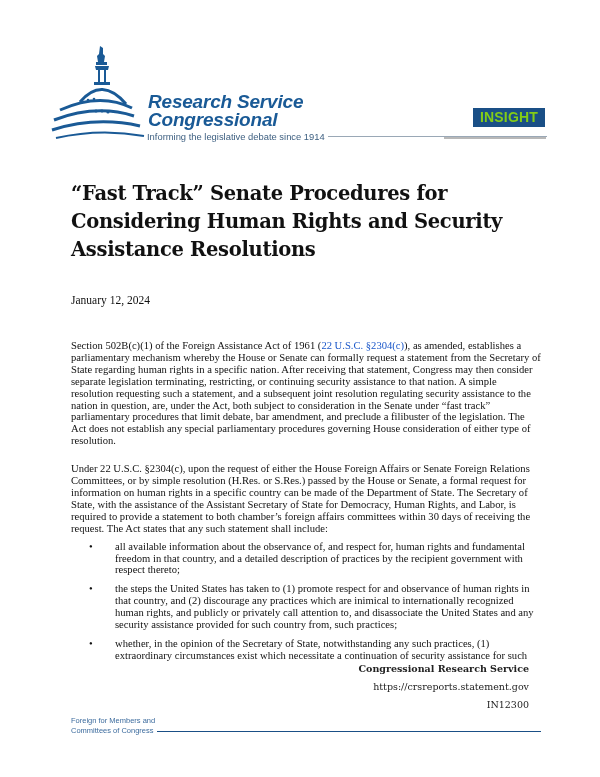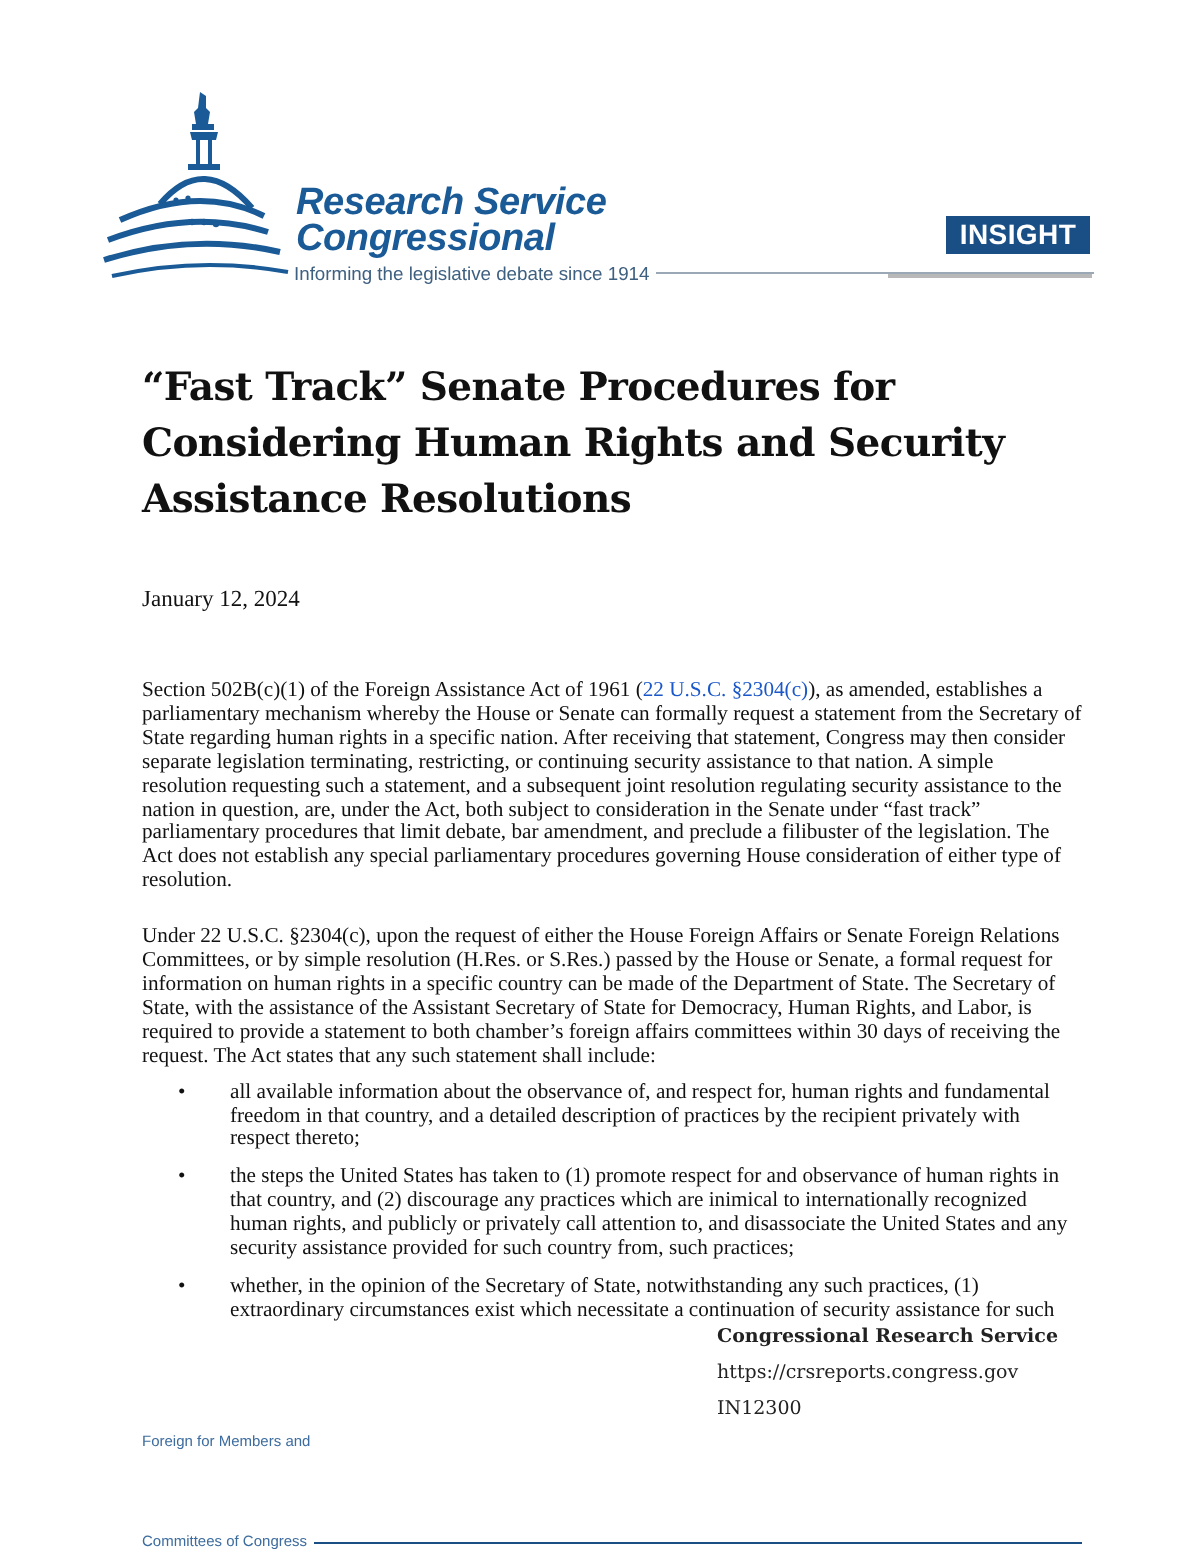"INSIGHT" .insight-badge { color: #ffffff -> #84cc16 }
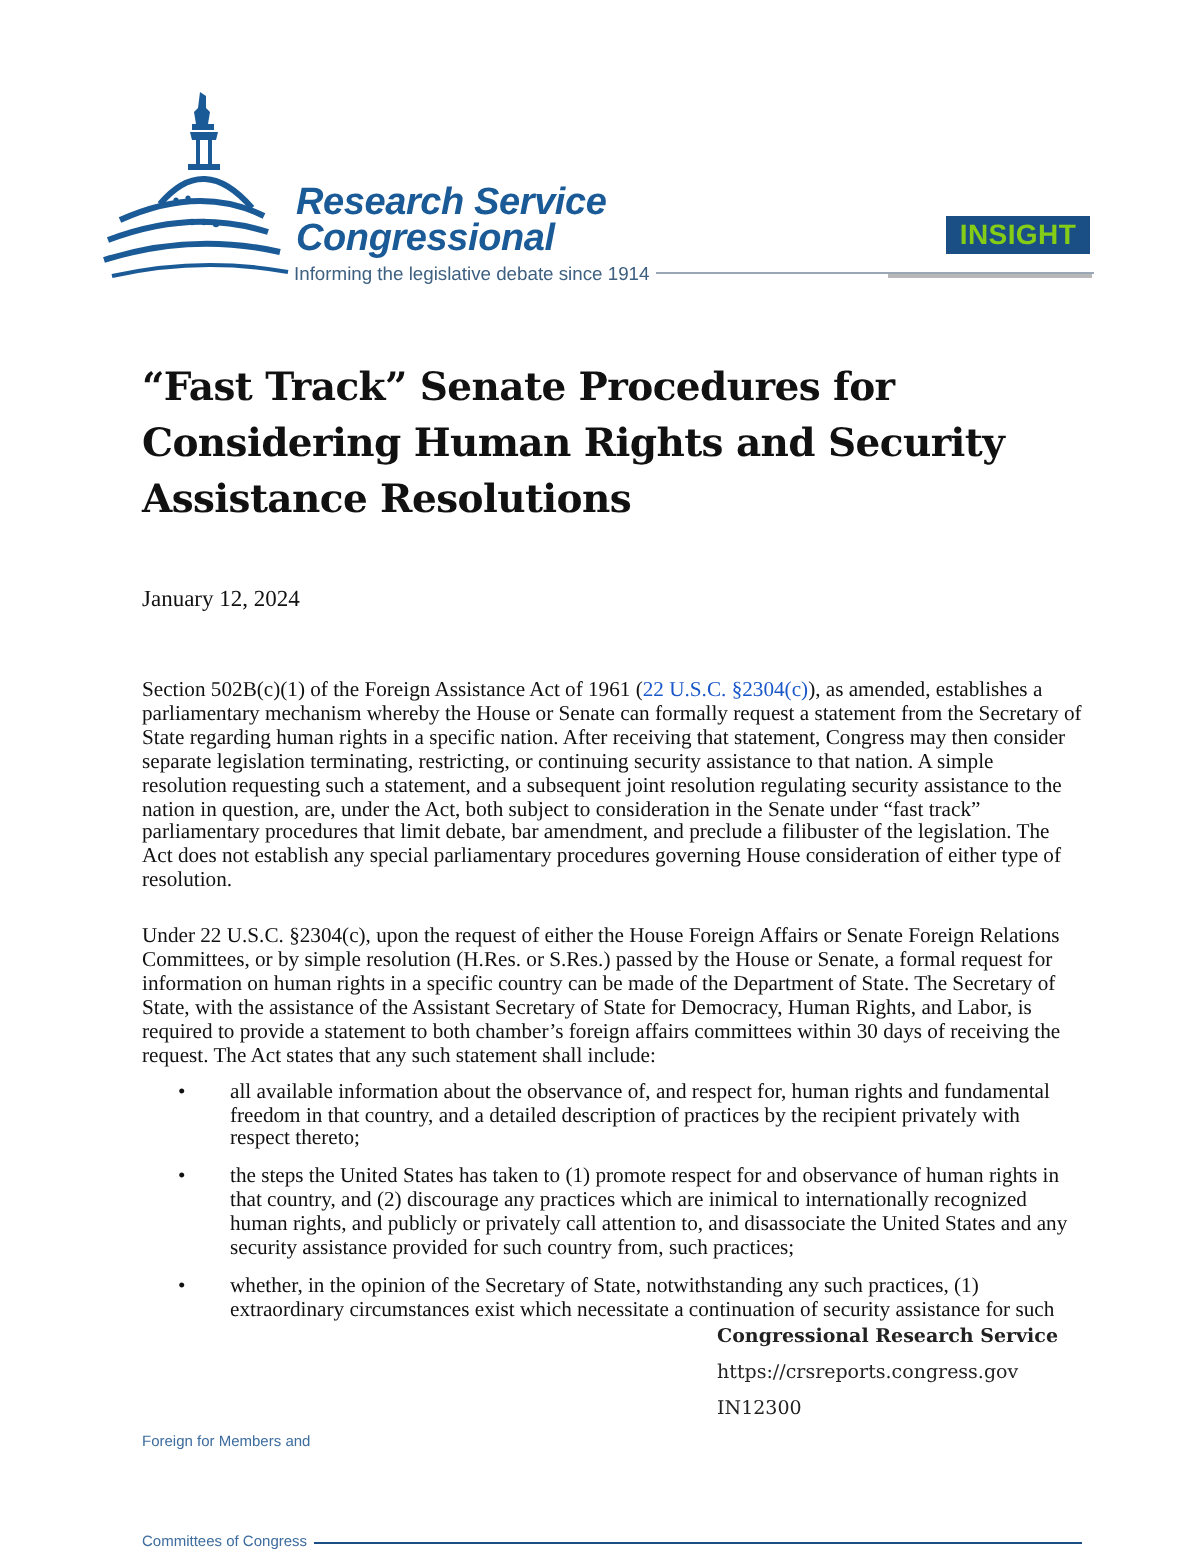"all available information about the" span { text: privately -> government }
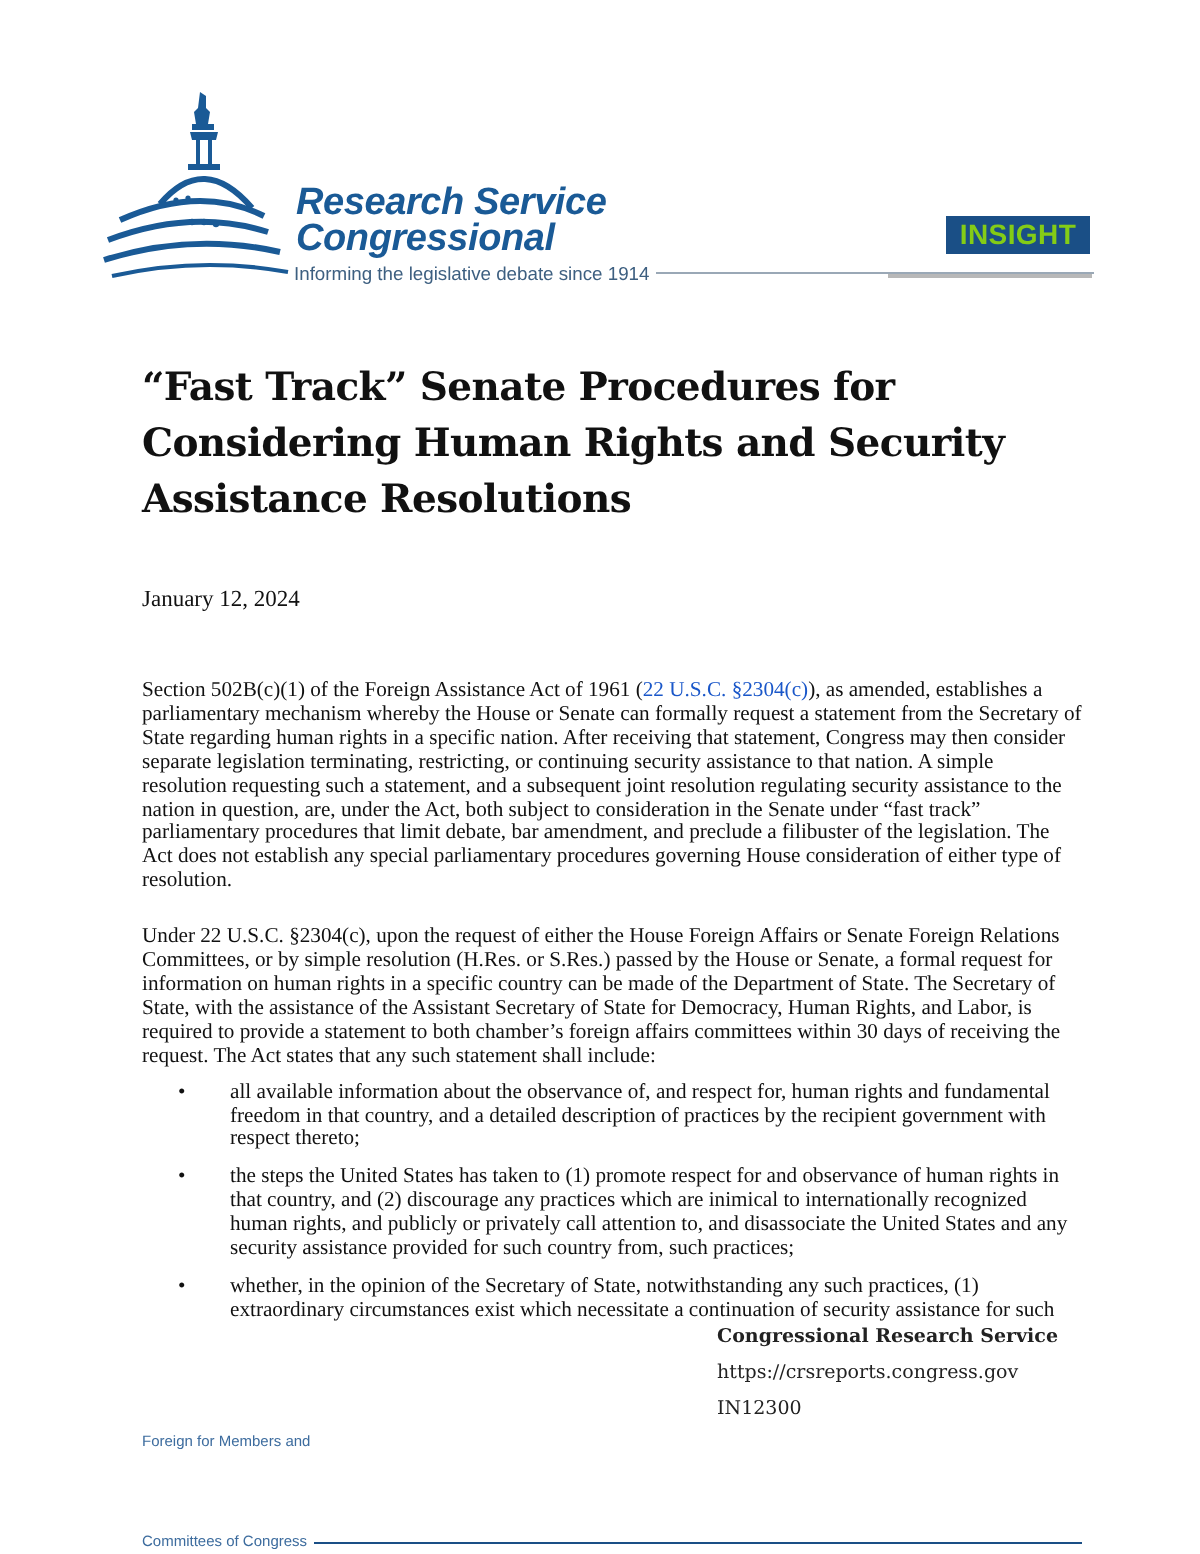"Congressional Research Service" .footer-right { text-align: none -> right }
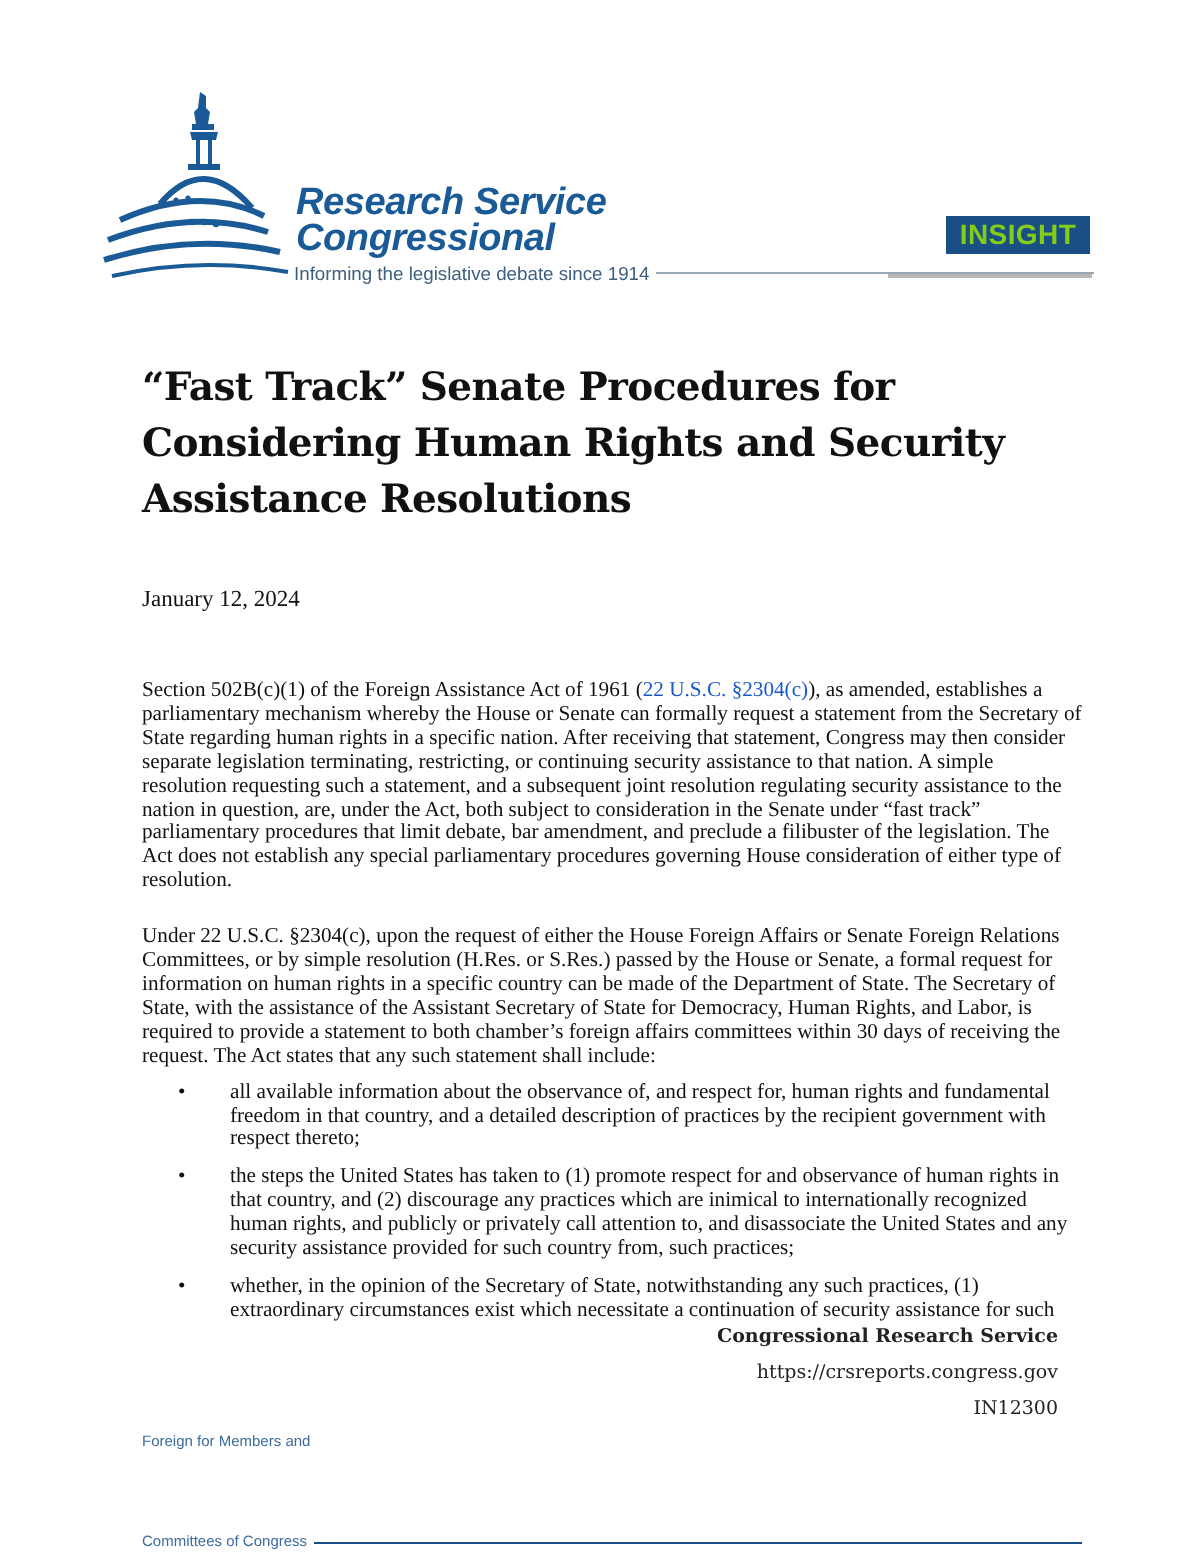"https://crsreports.congress.gov" div { text: https://crsreports.congress.gov -> https://crsreports.statement.gov }
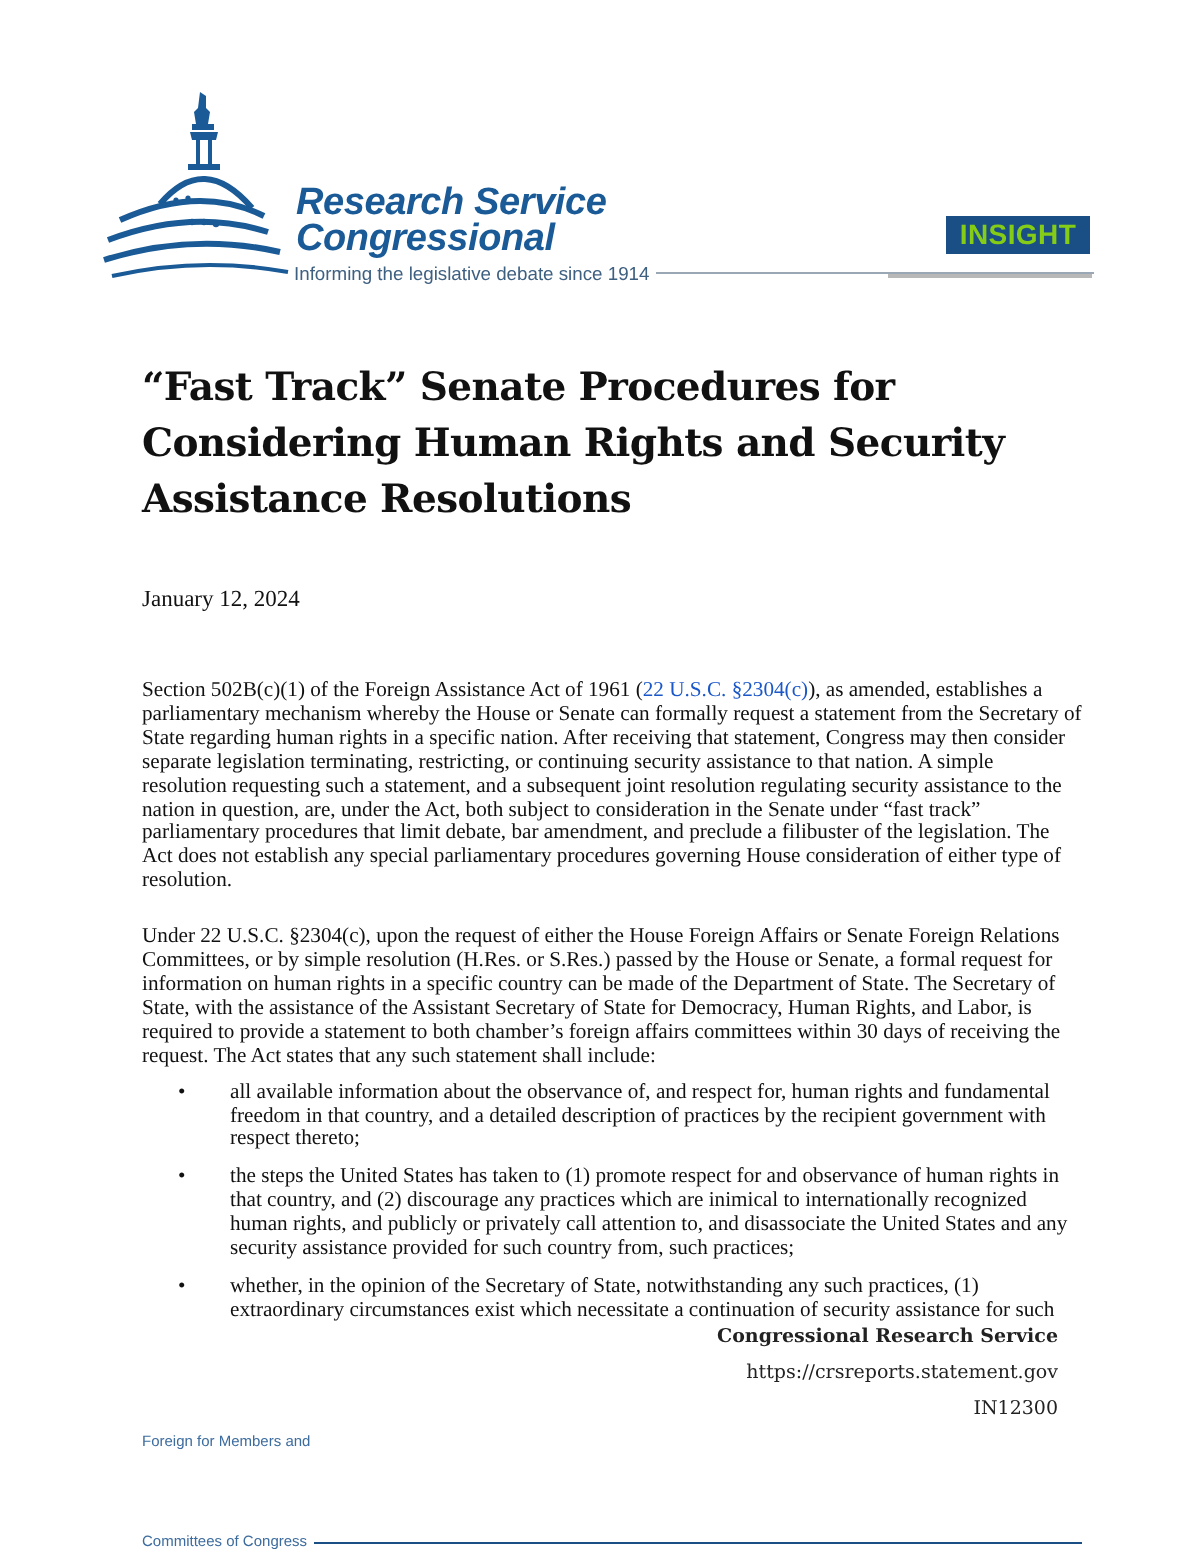"Committees of Congress" .footer-rule-row { margin-top: 40px -> none }
